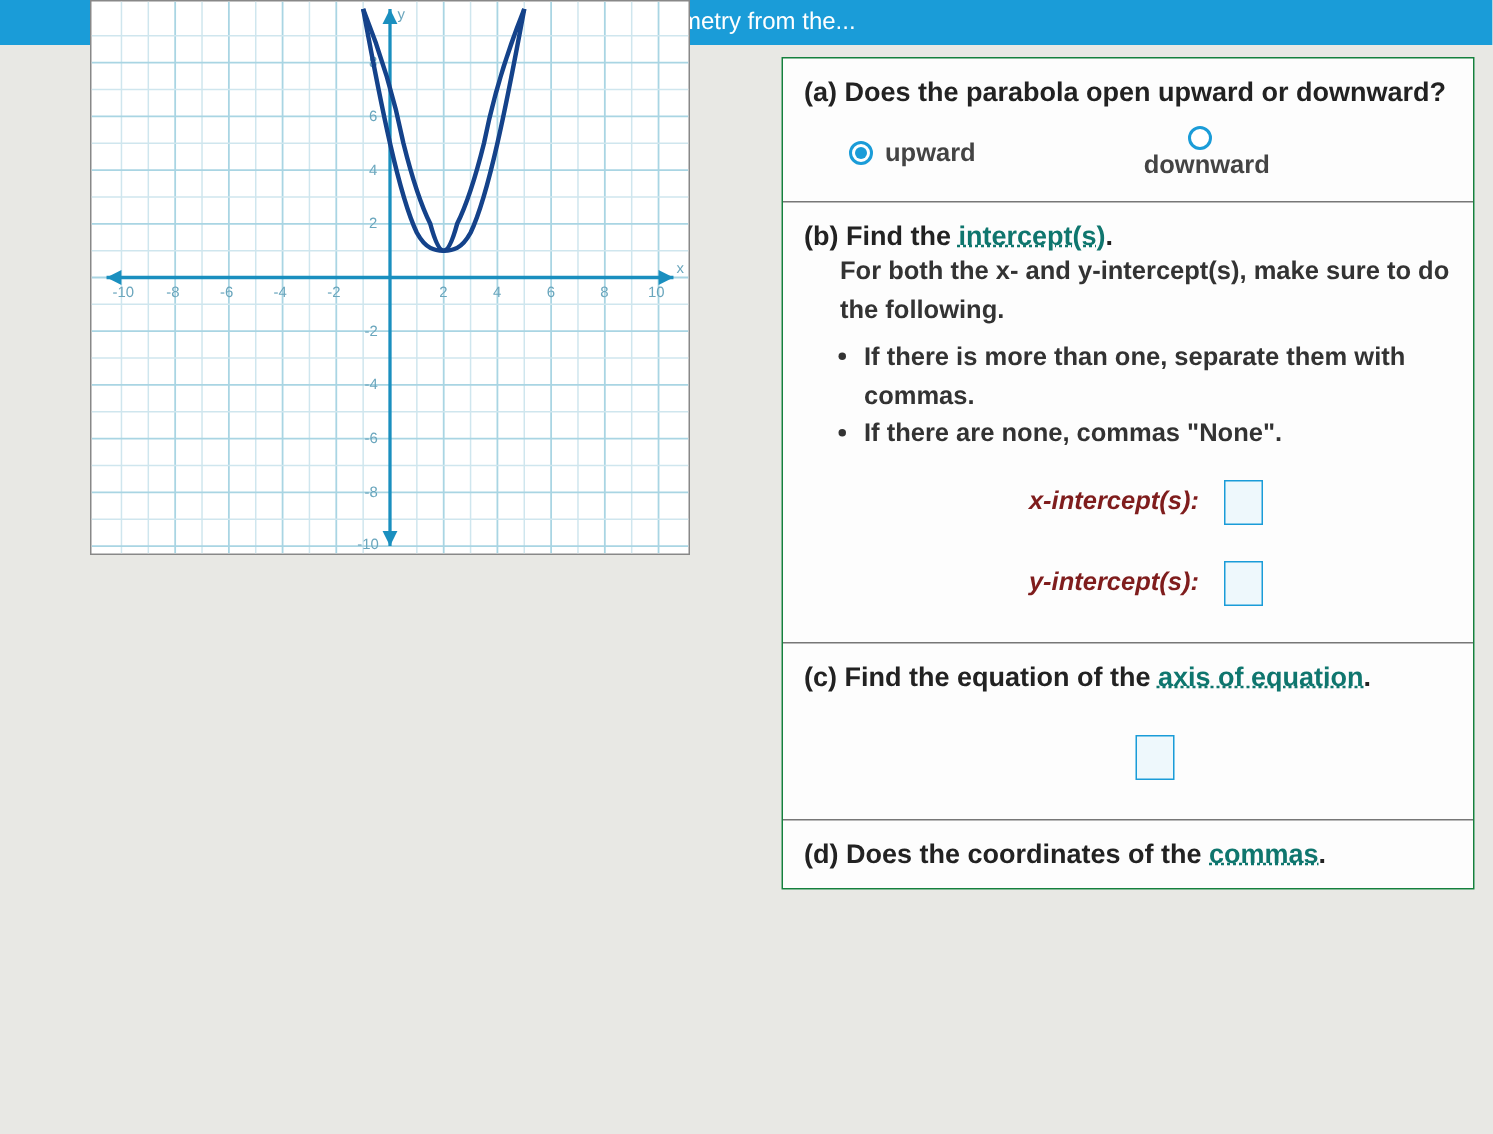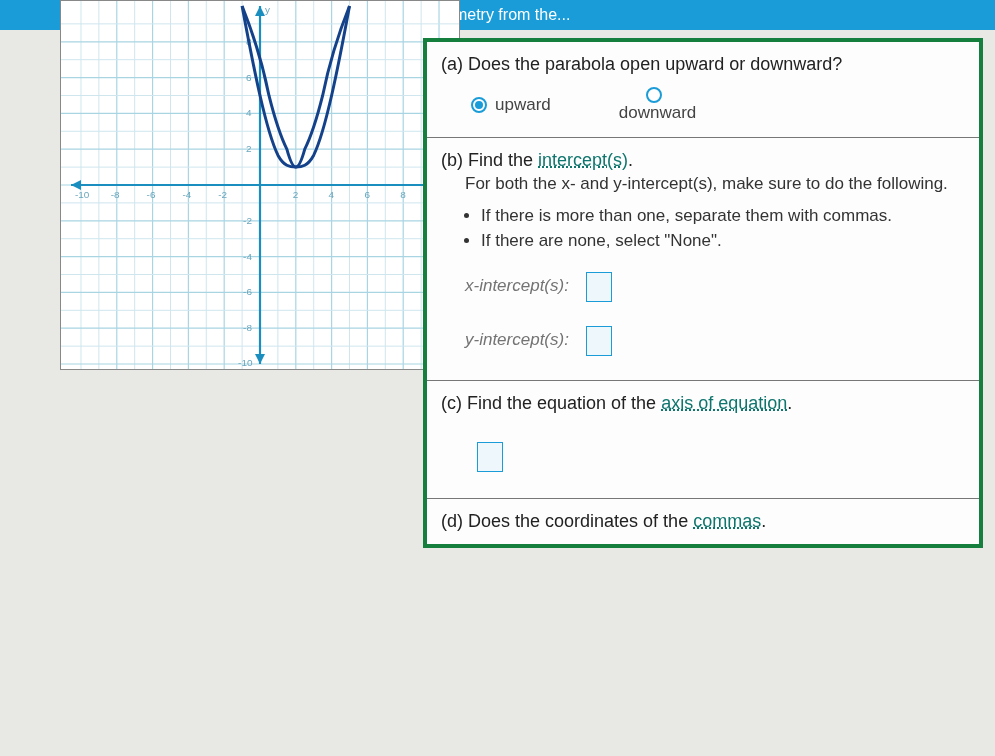"(a) Does the parabola open" .questions { border: 4px solid #15803d -> 1px solid #15803d; font-weight: none -> bold; width: 560px -> 462px }
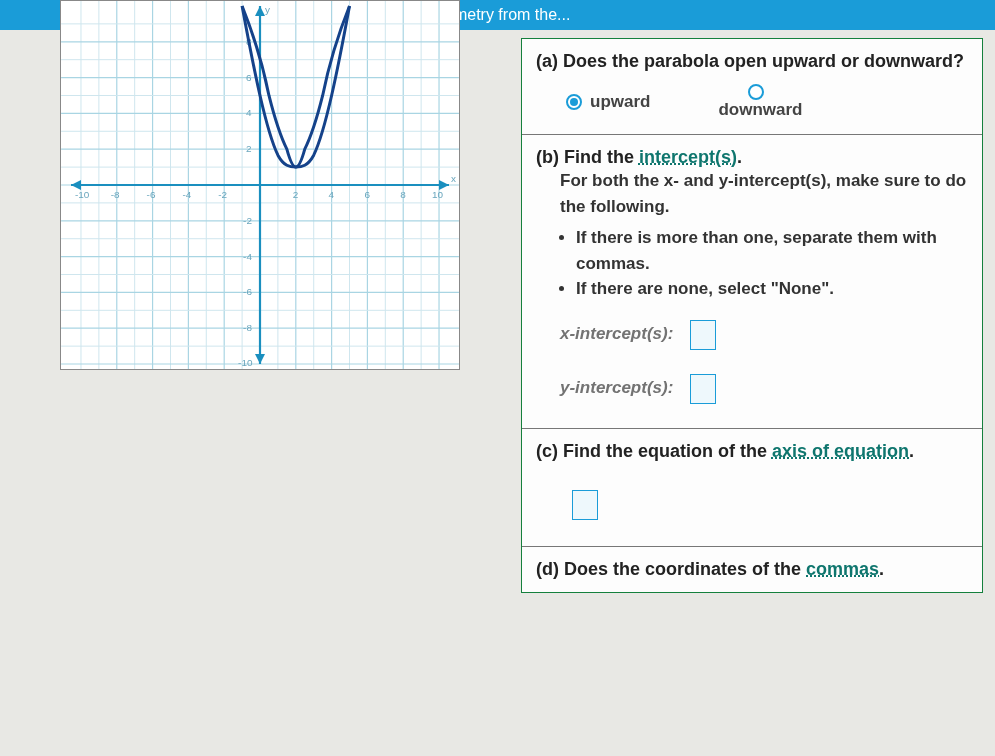"upward" .radio-row { gap: 68px -> 112px }
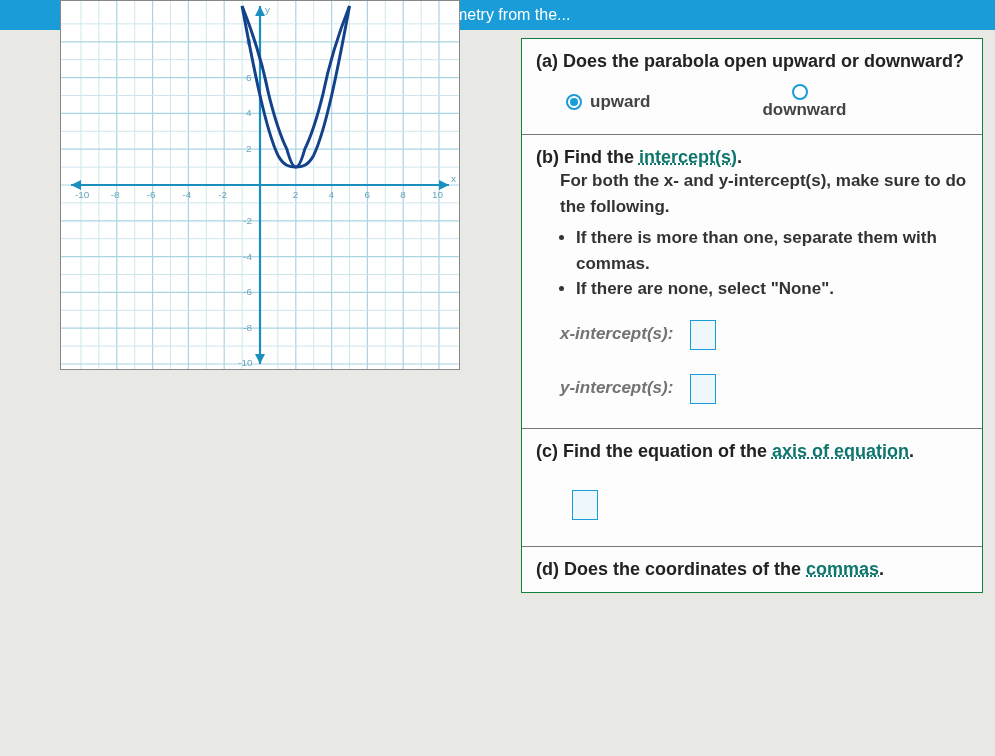"If there are none, select" li { text: select -> commas }
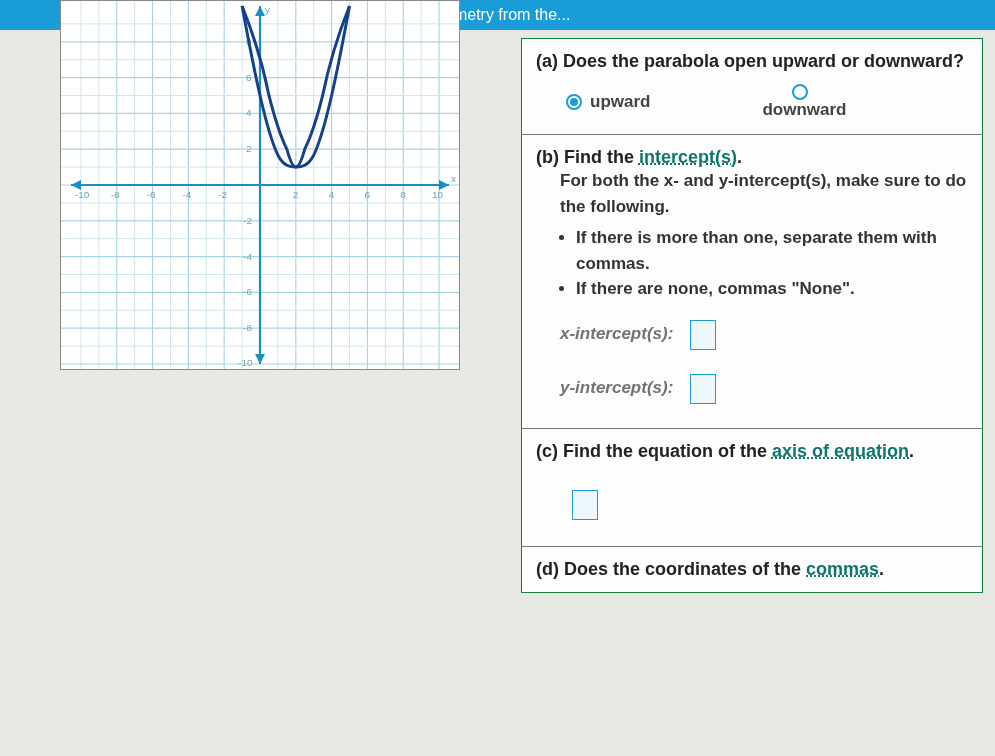"x-intercept(s):" .field-row { color: #737373 -> #7f1d1d; text-align: none -> center }
